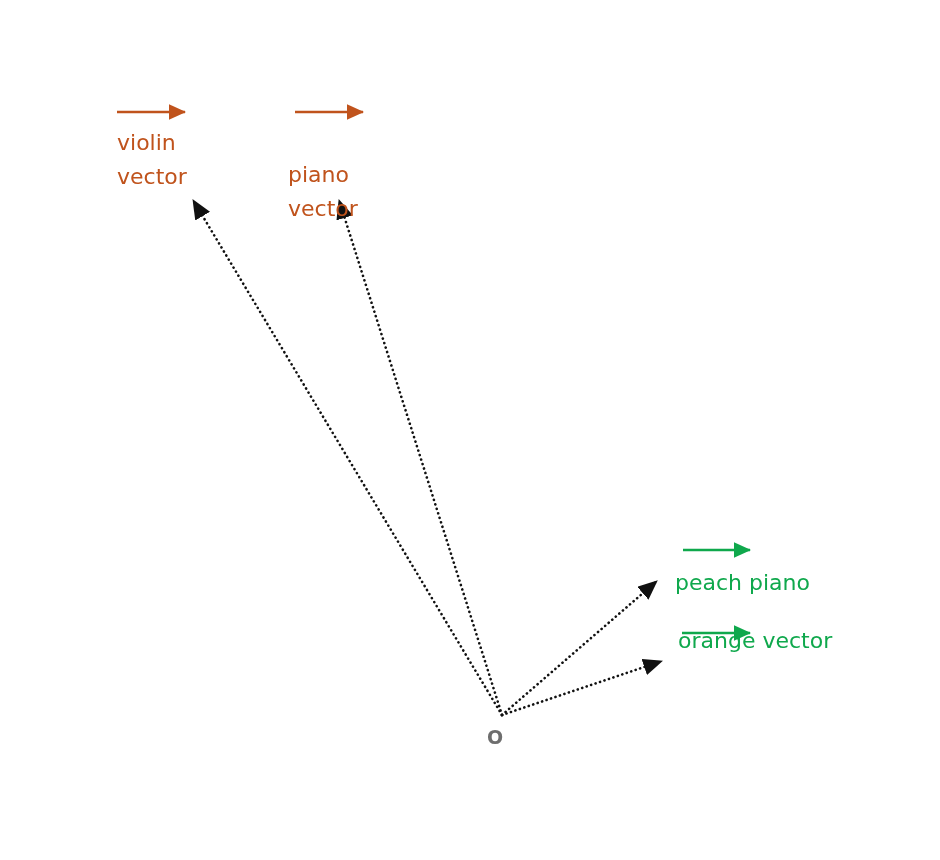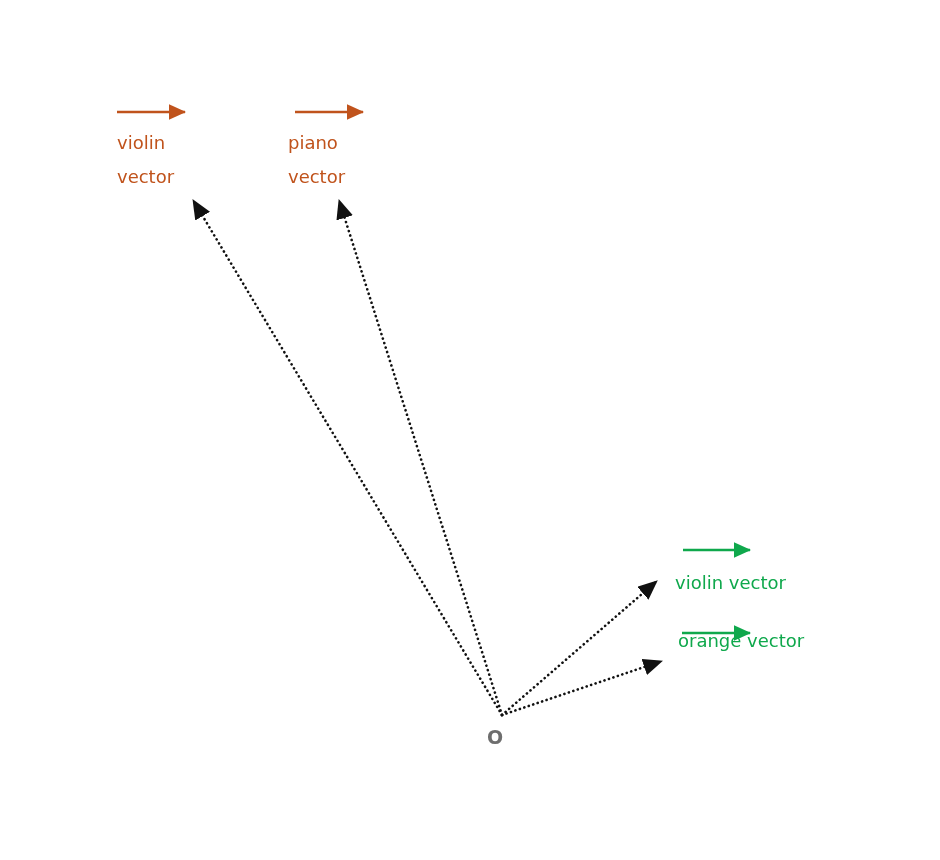"violin" .legend-text { font-size: 18px -> 22px }
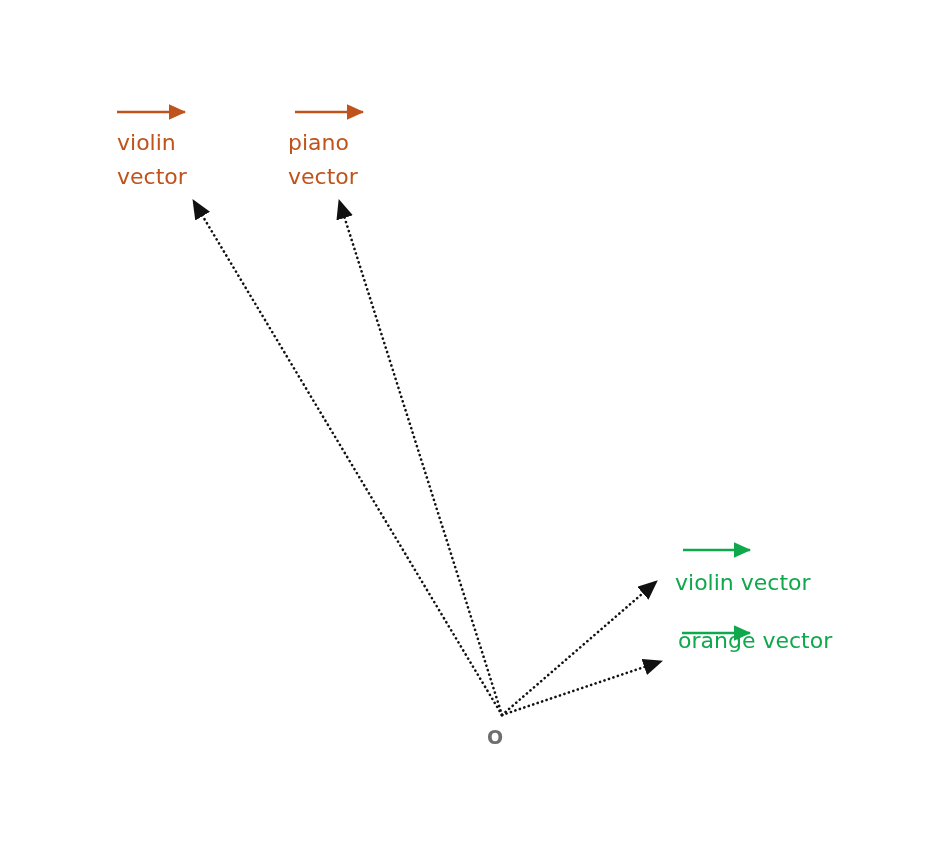"piano" span.legend-text { margin-top: none -> 32px }
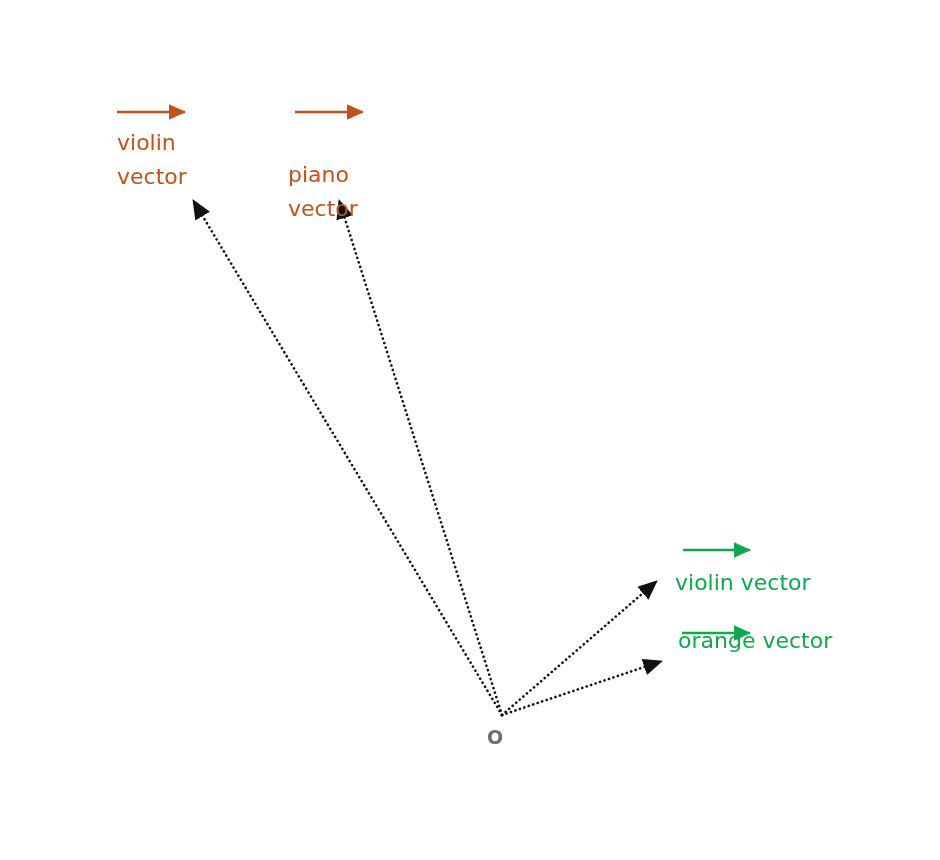"violin vector" span.legend-text { text: violin vector -> peach piano }
